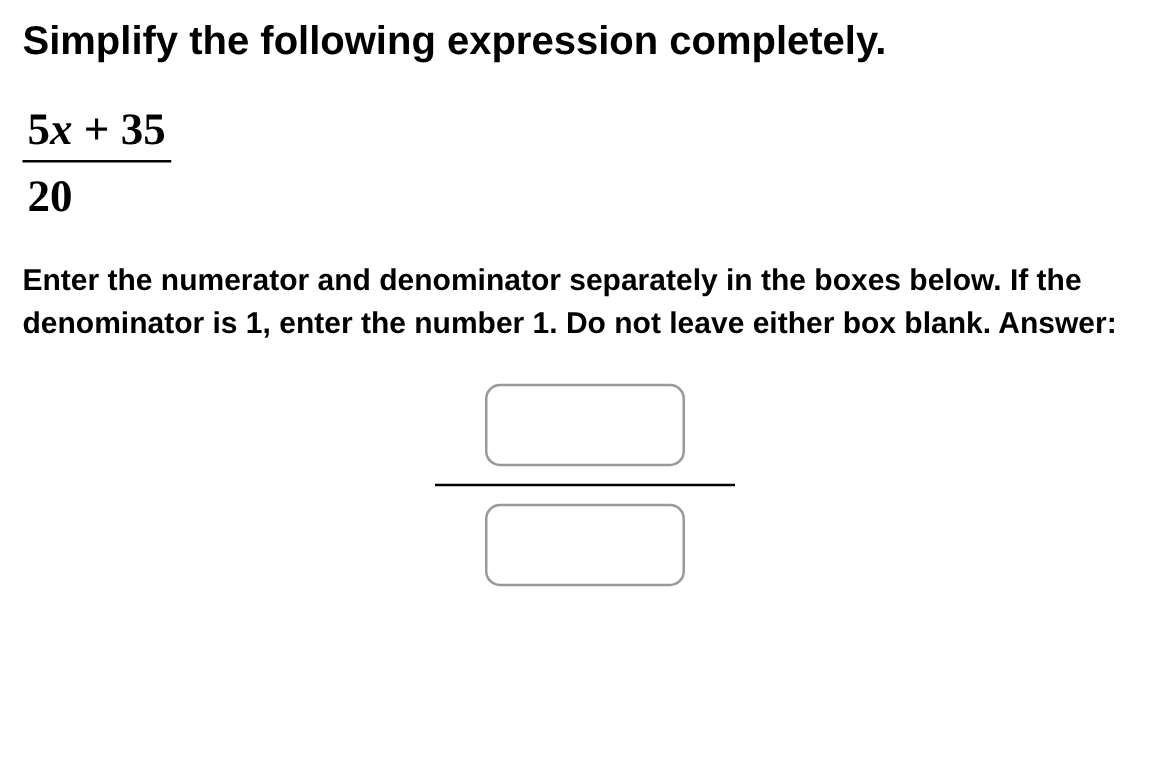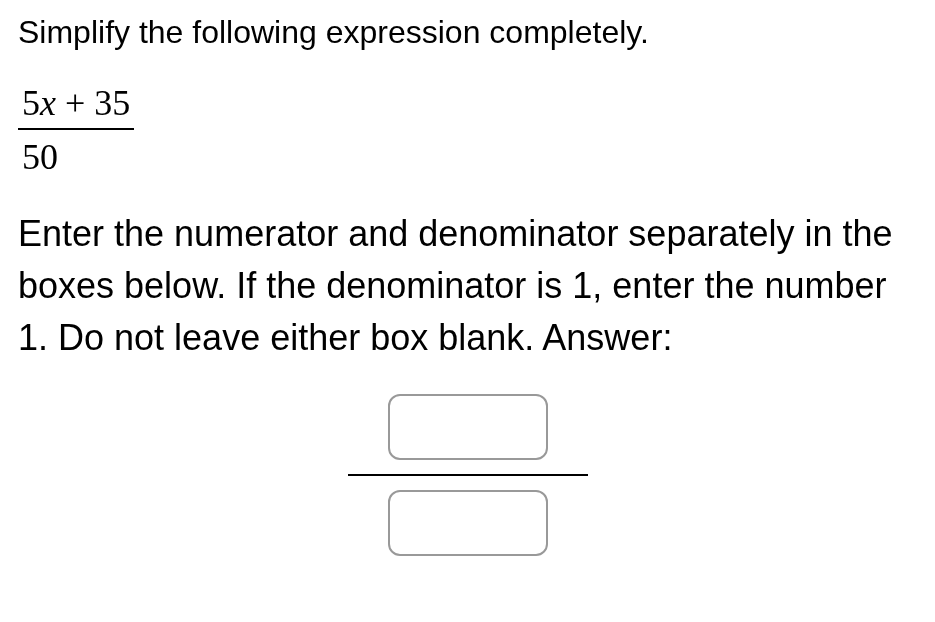"Simplify the following expression" * { font-weight: none -> bold }
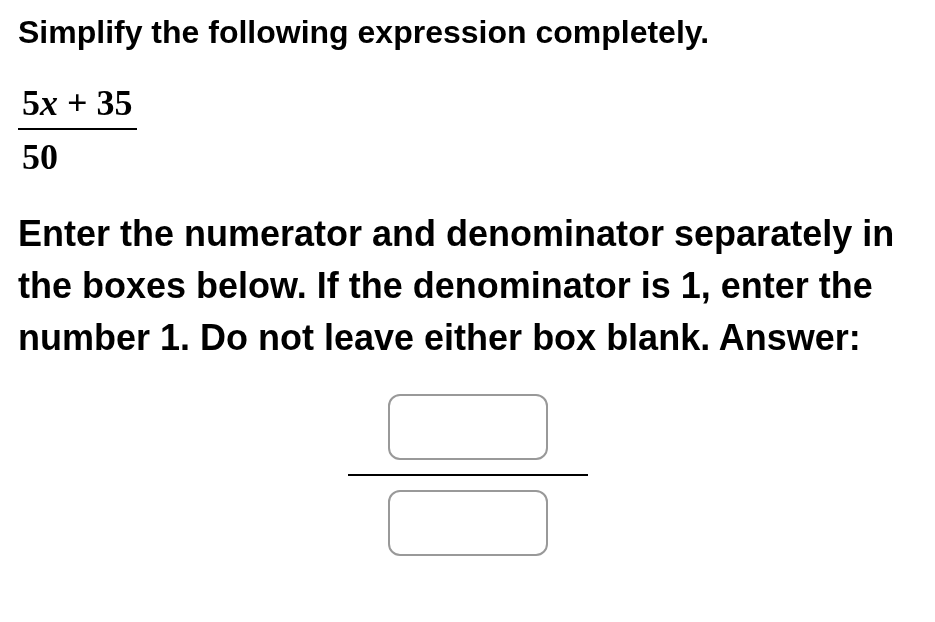"50" span.denominator { text: 50 -> 20 }
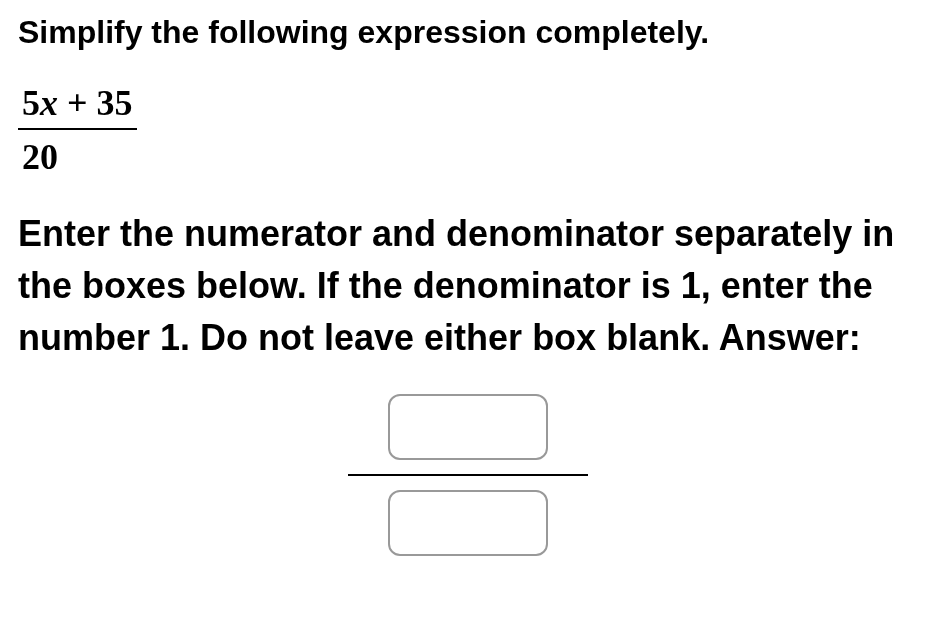"Enter the numerator and denominator" .instructions2 { font-size: 36px -> 24px }
